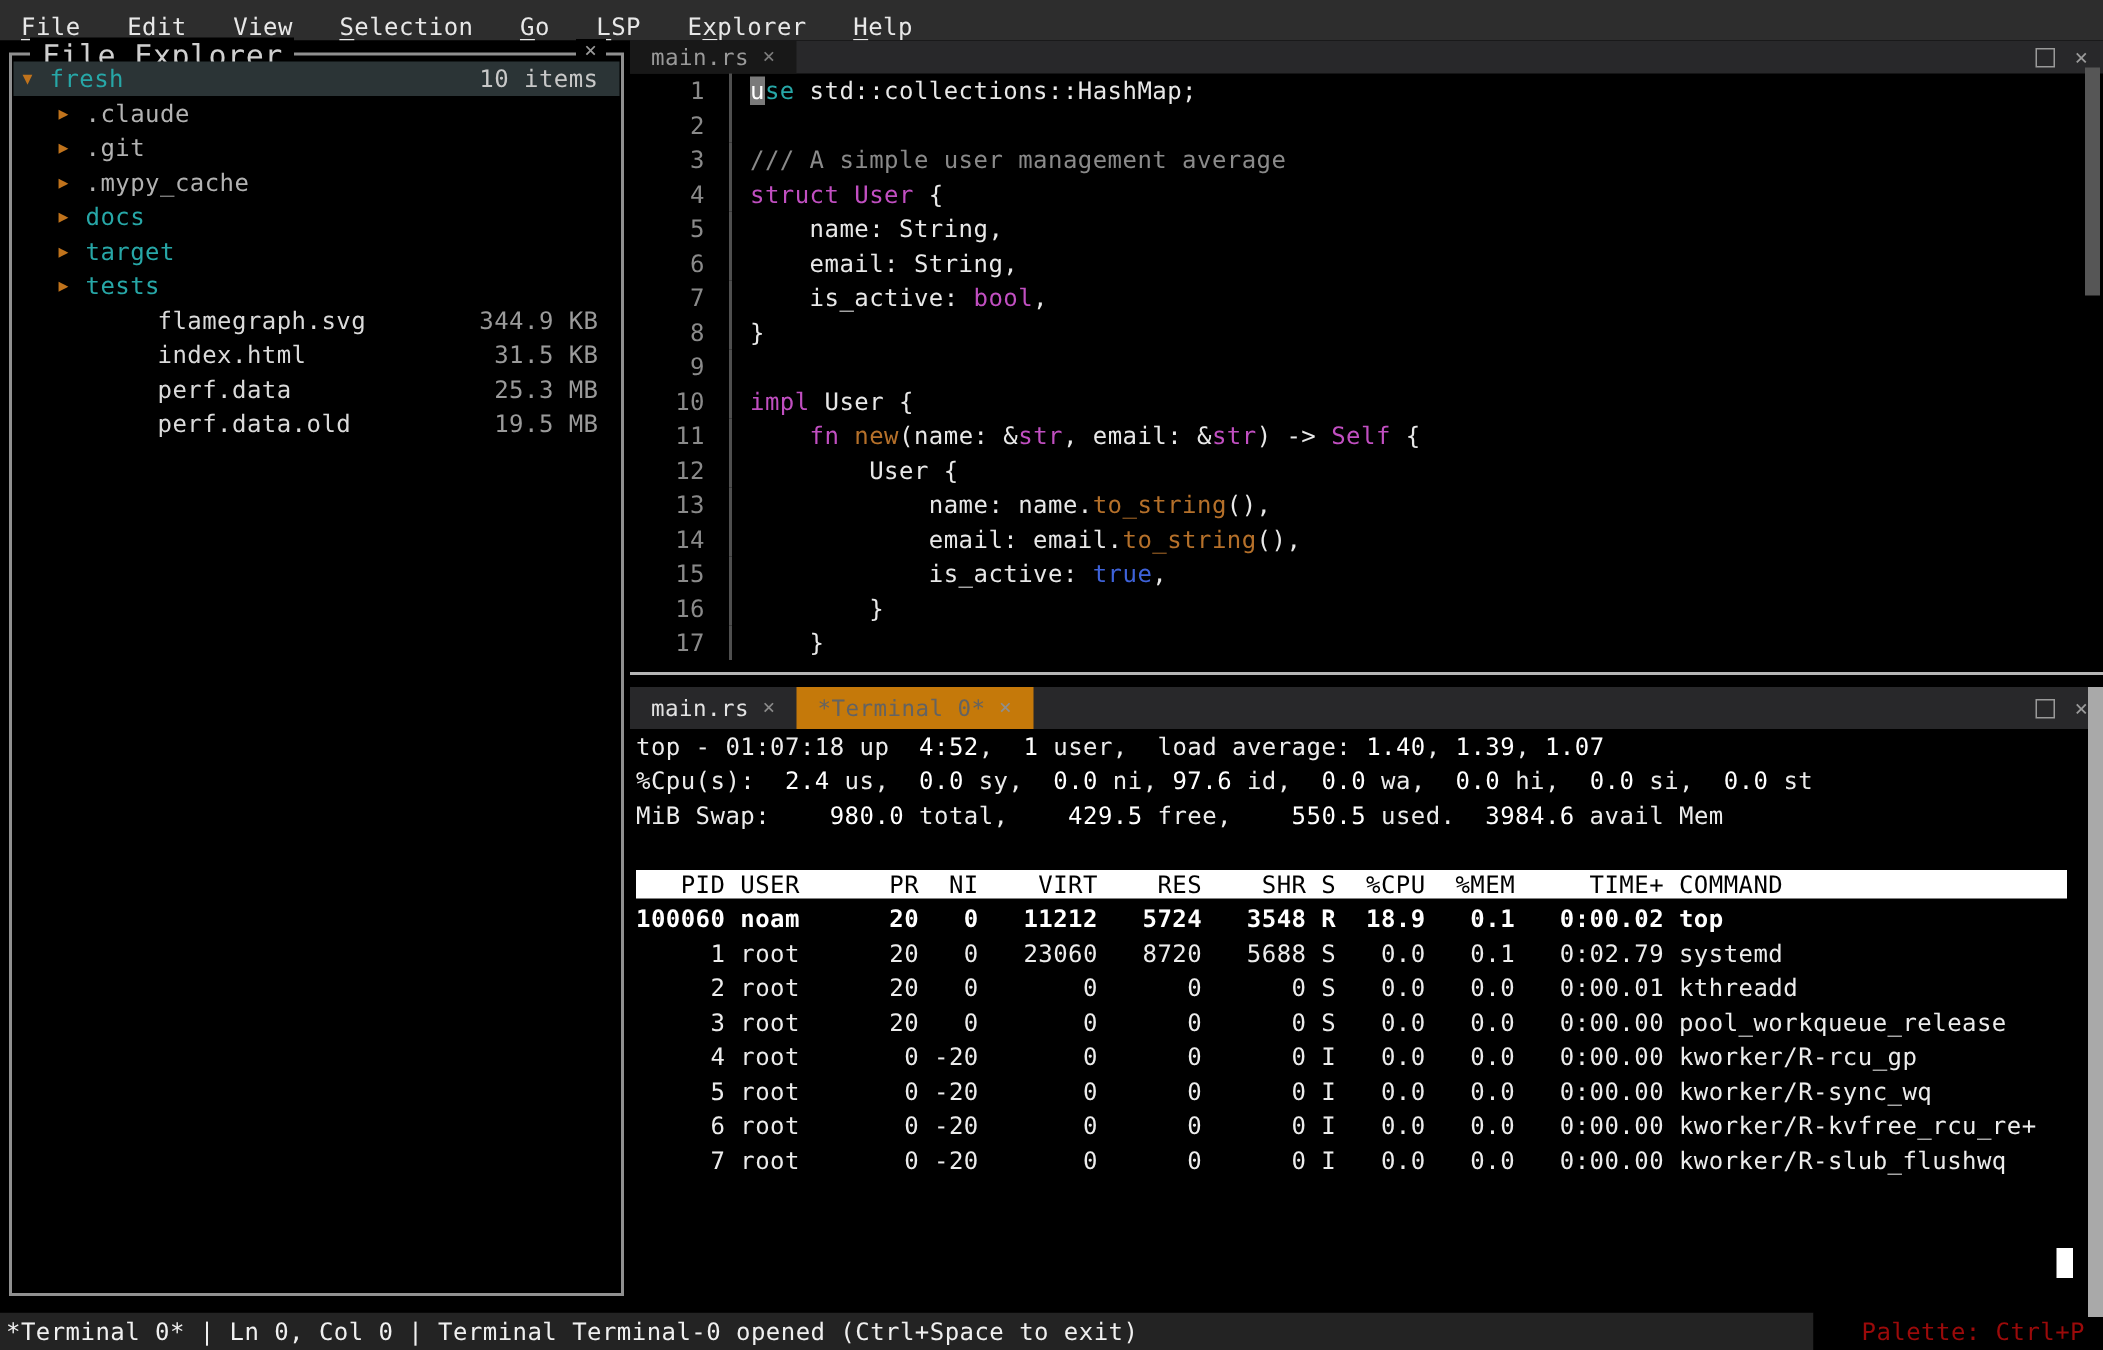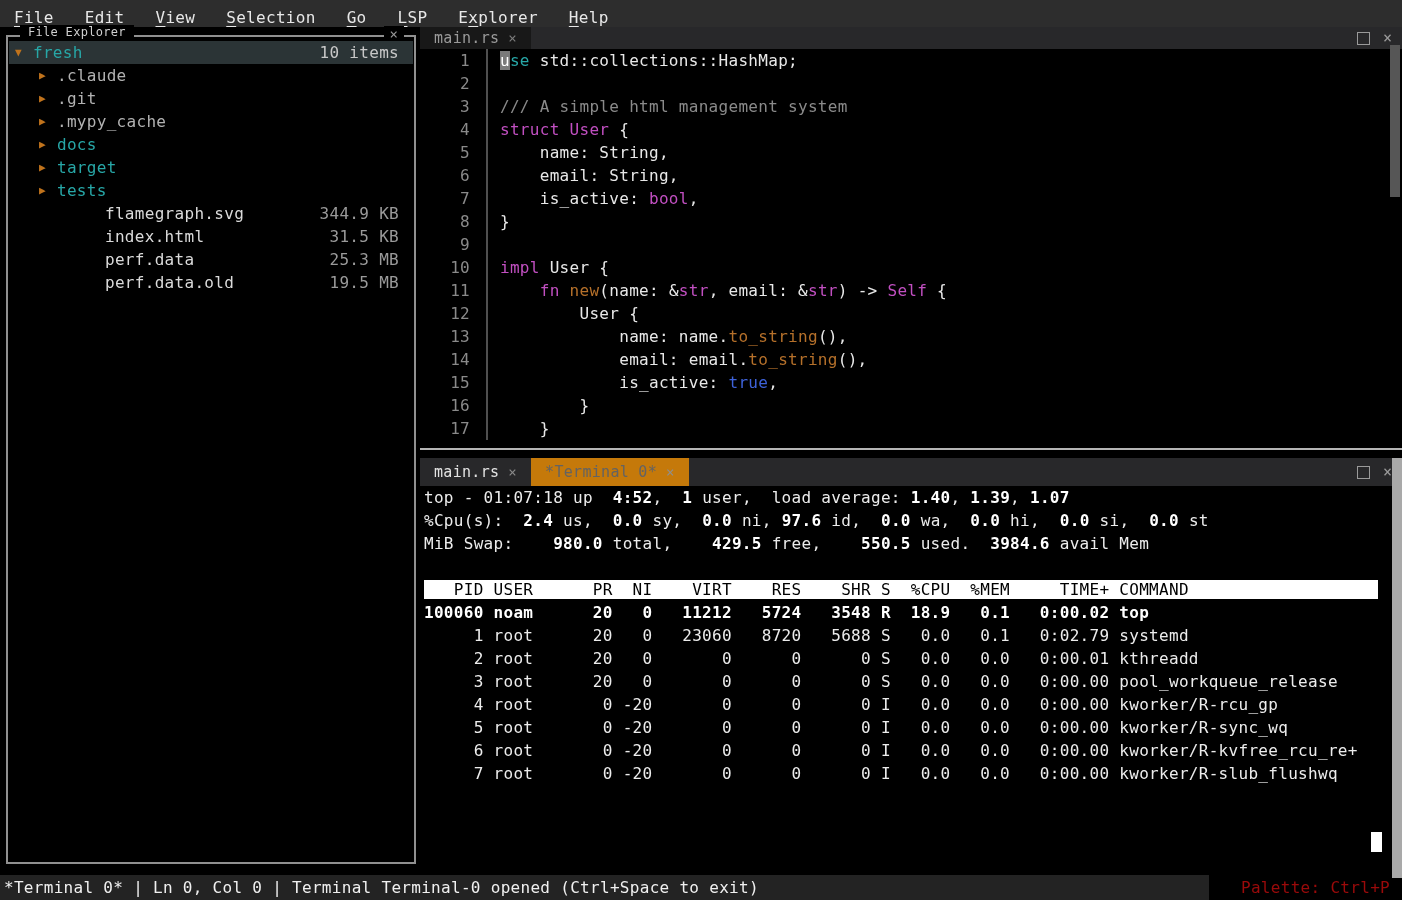"File Explorer" .ex-title { font-size: 12px -> 20px }
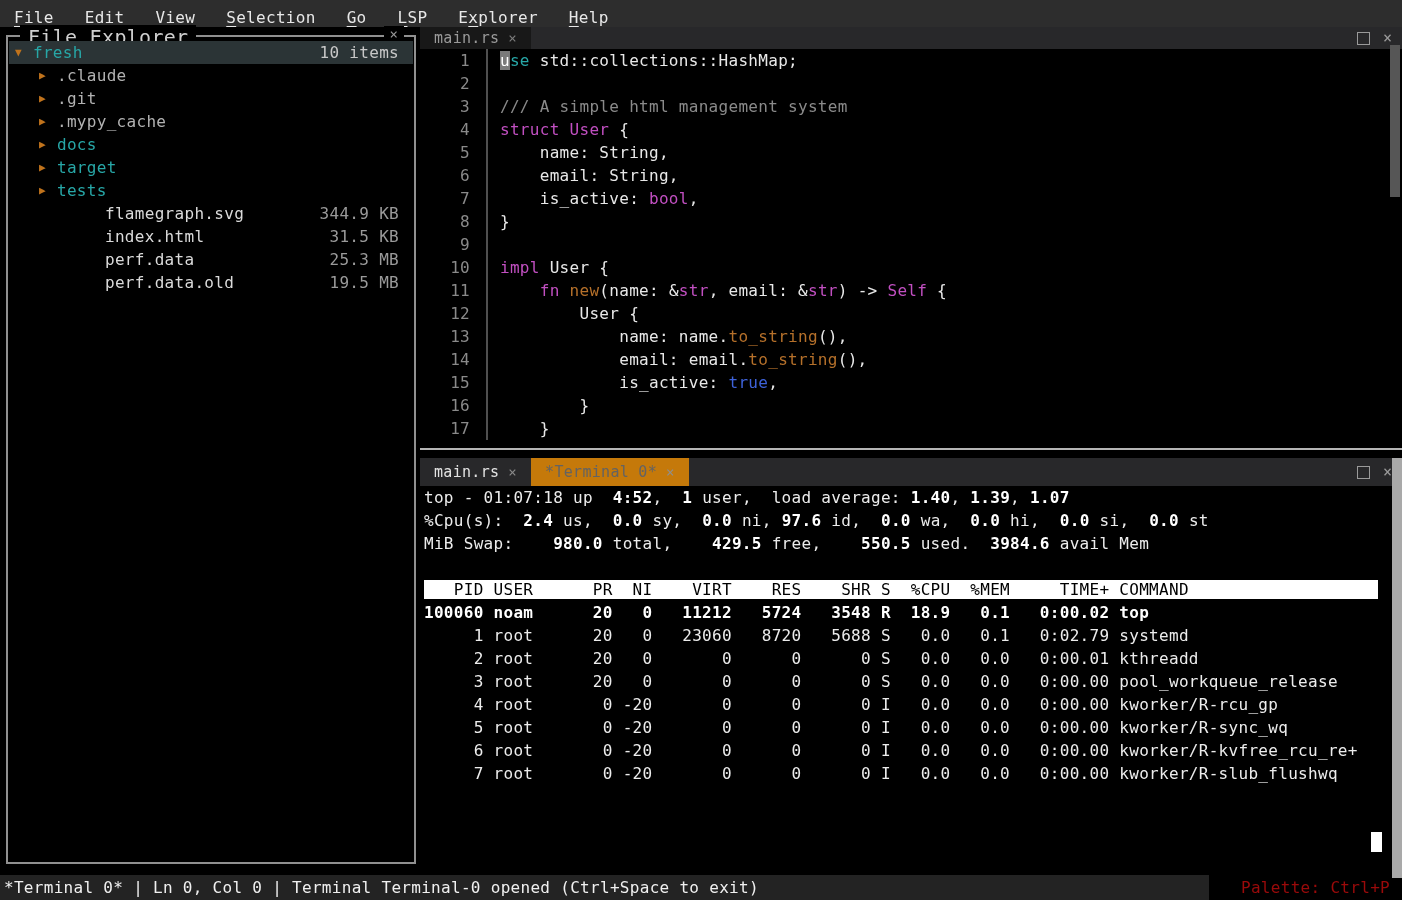"/// A simple html management" span.s-cm { text: html management system -> user management average }
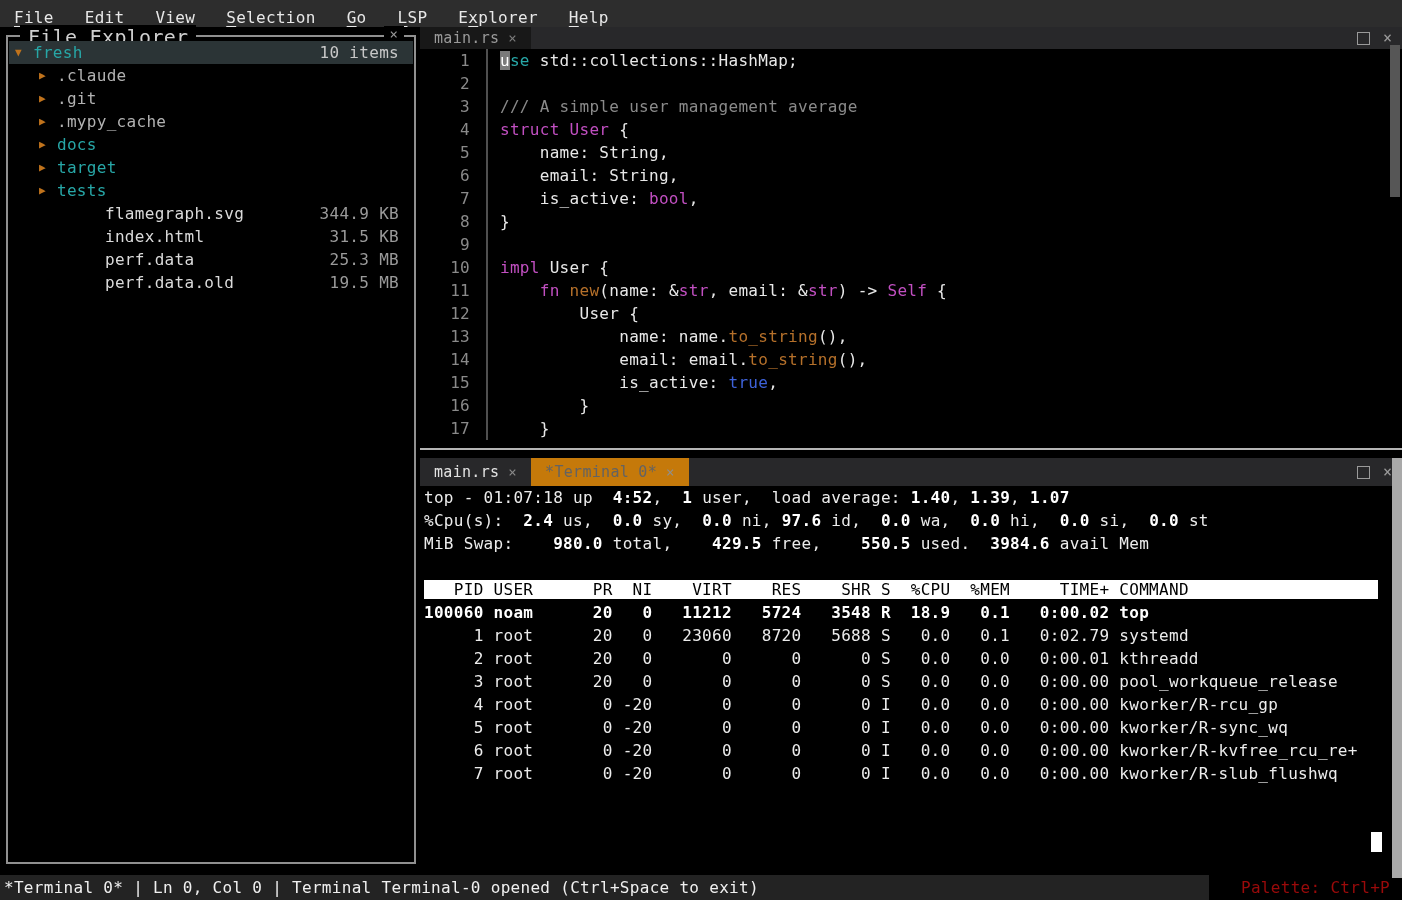"4:52" .tline b { font-weight: bold -> normal }
